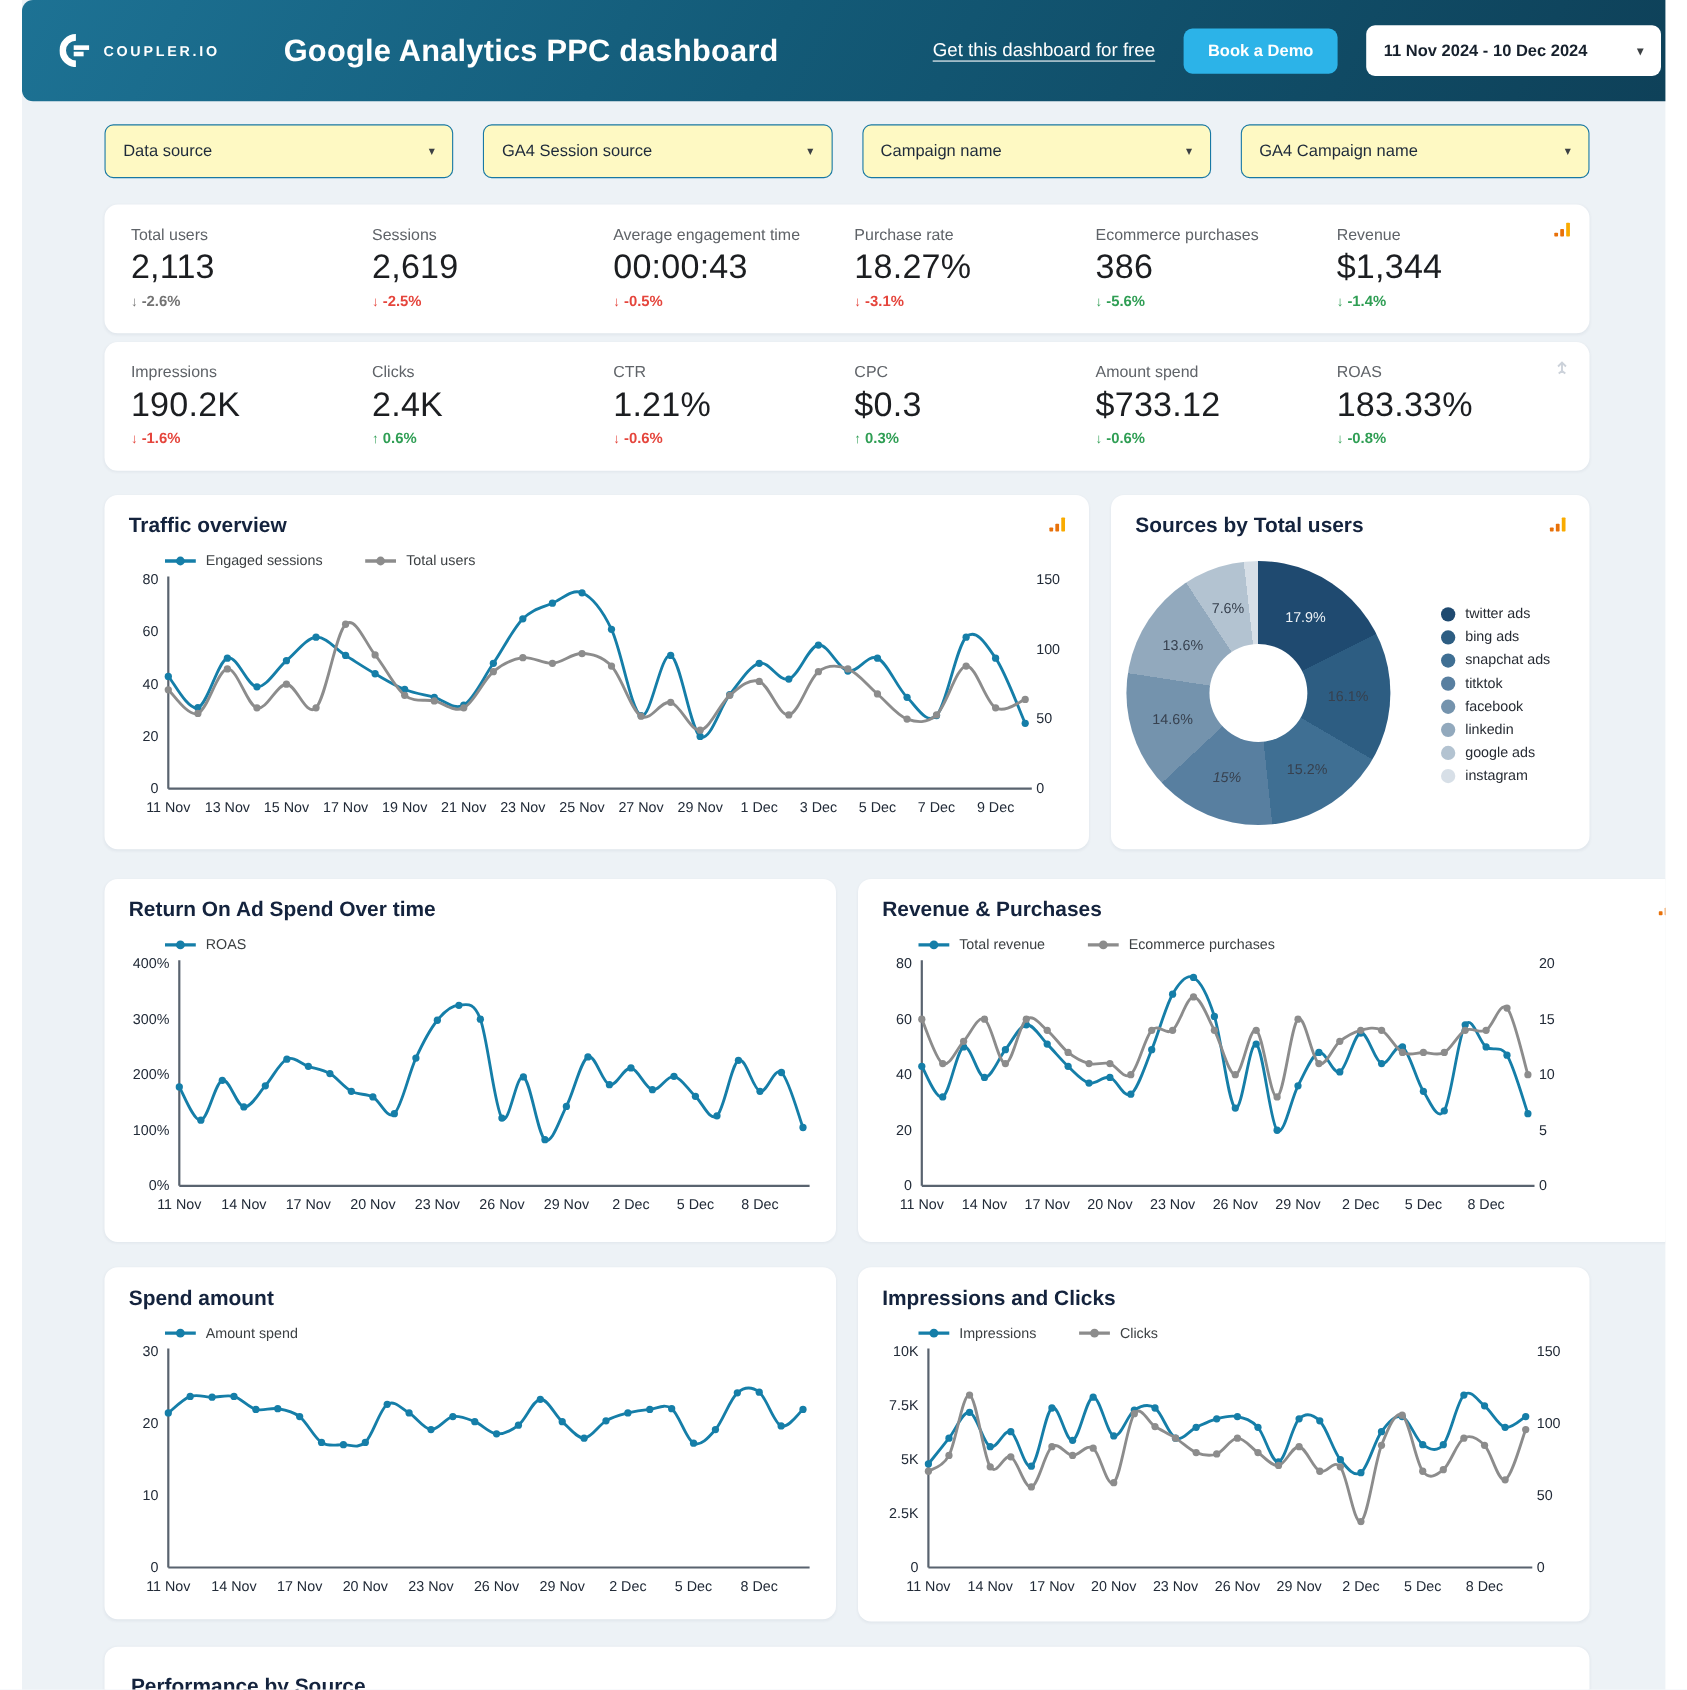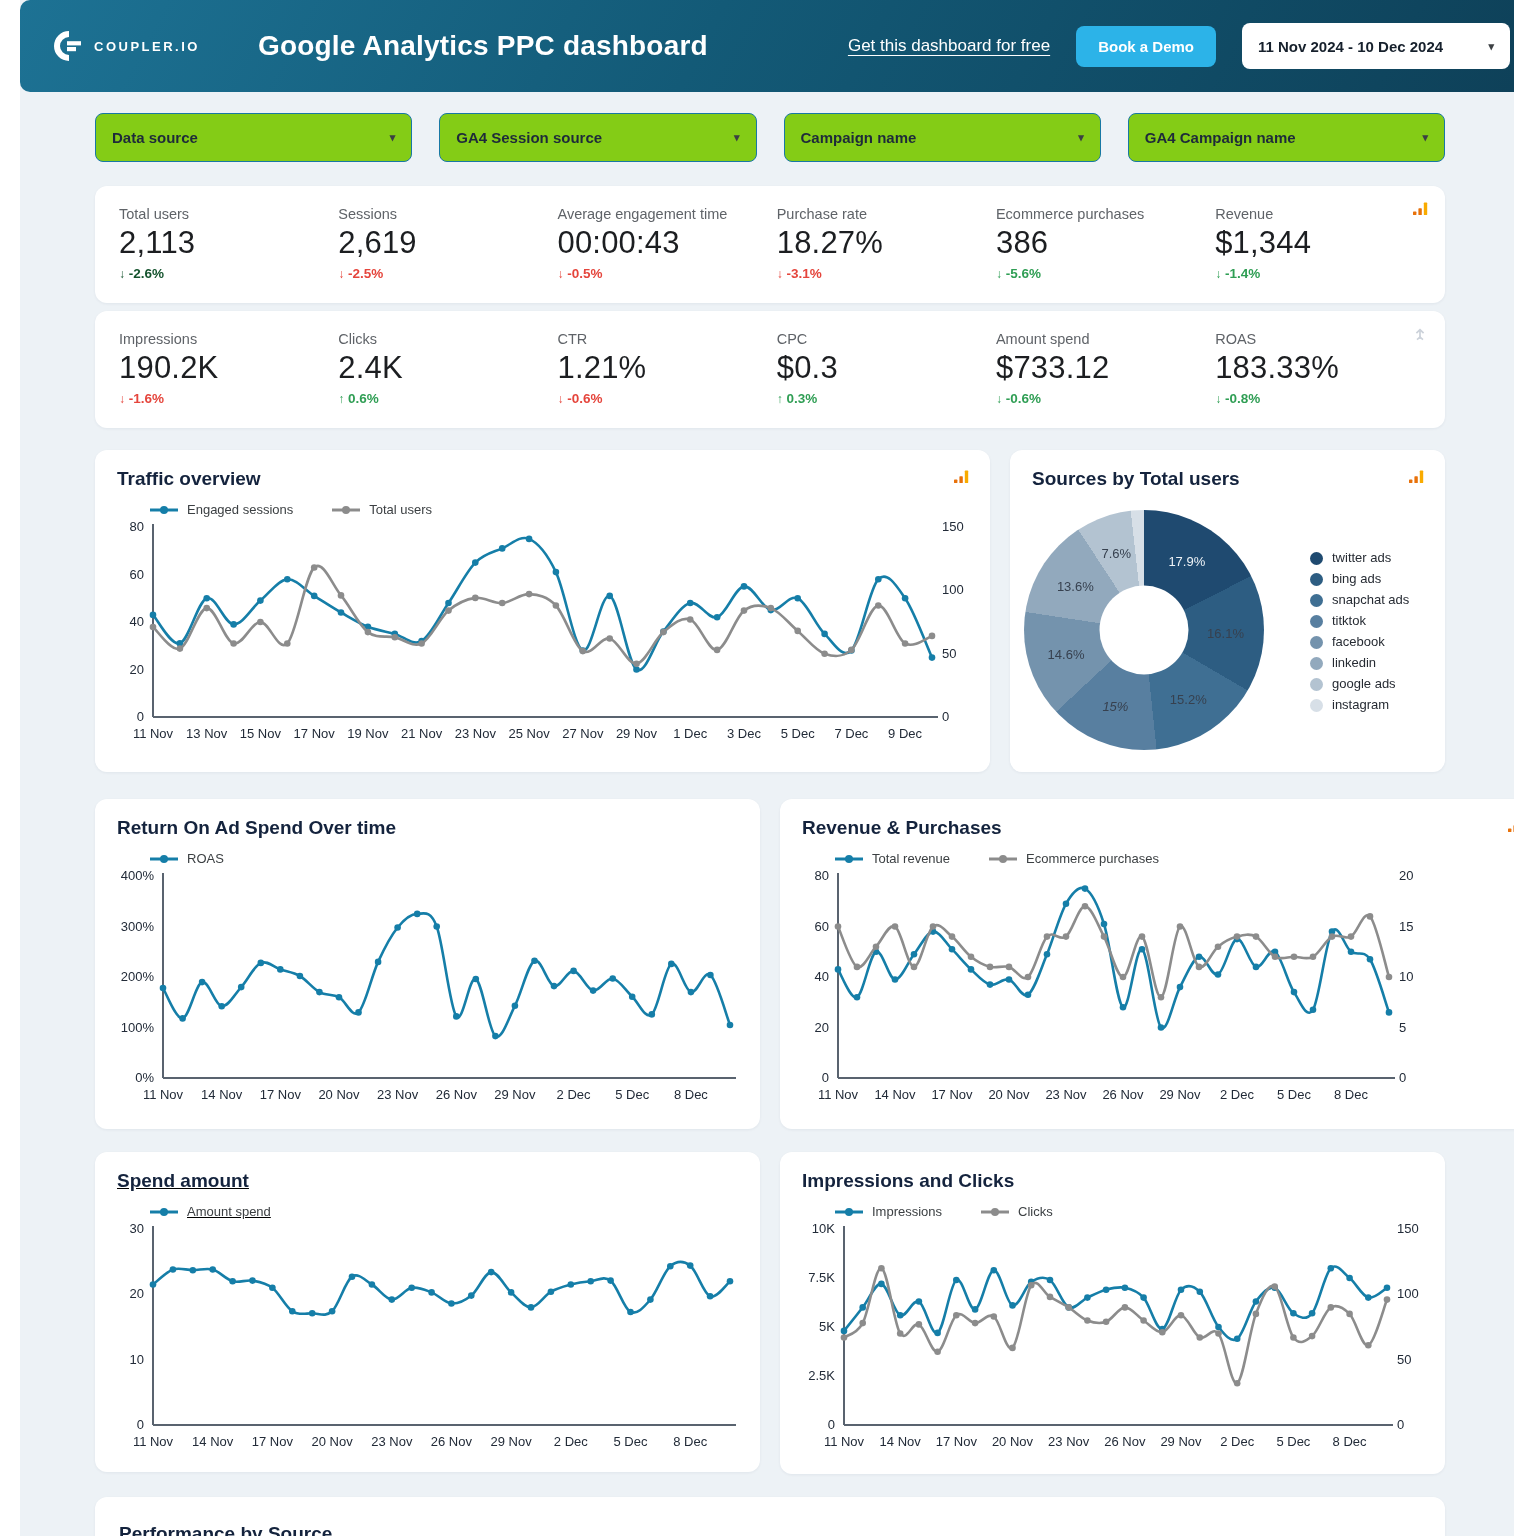"Data source" .filter { background: #84cc16 -> #fef9c3; font-weight: 700 -> 400 }
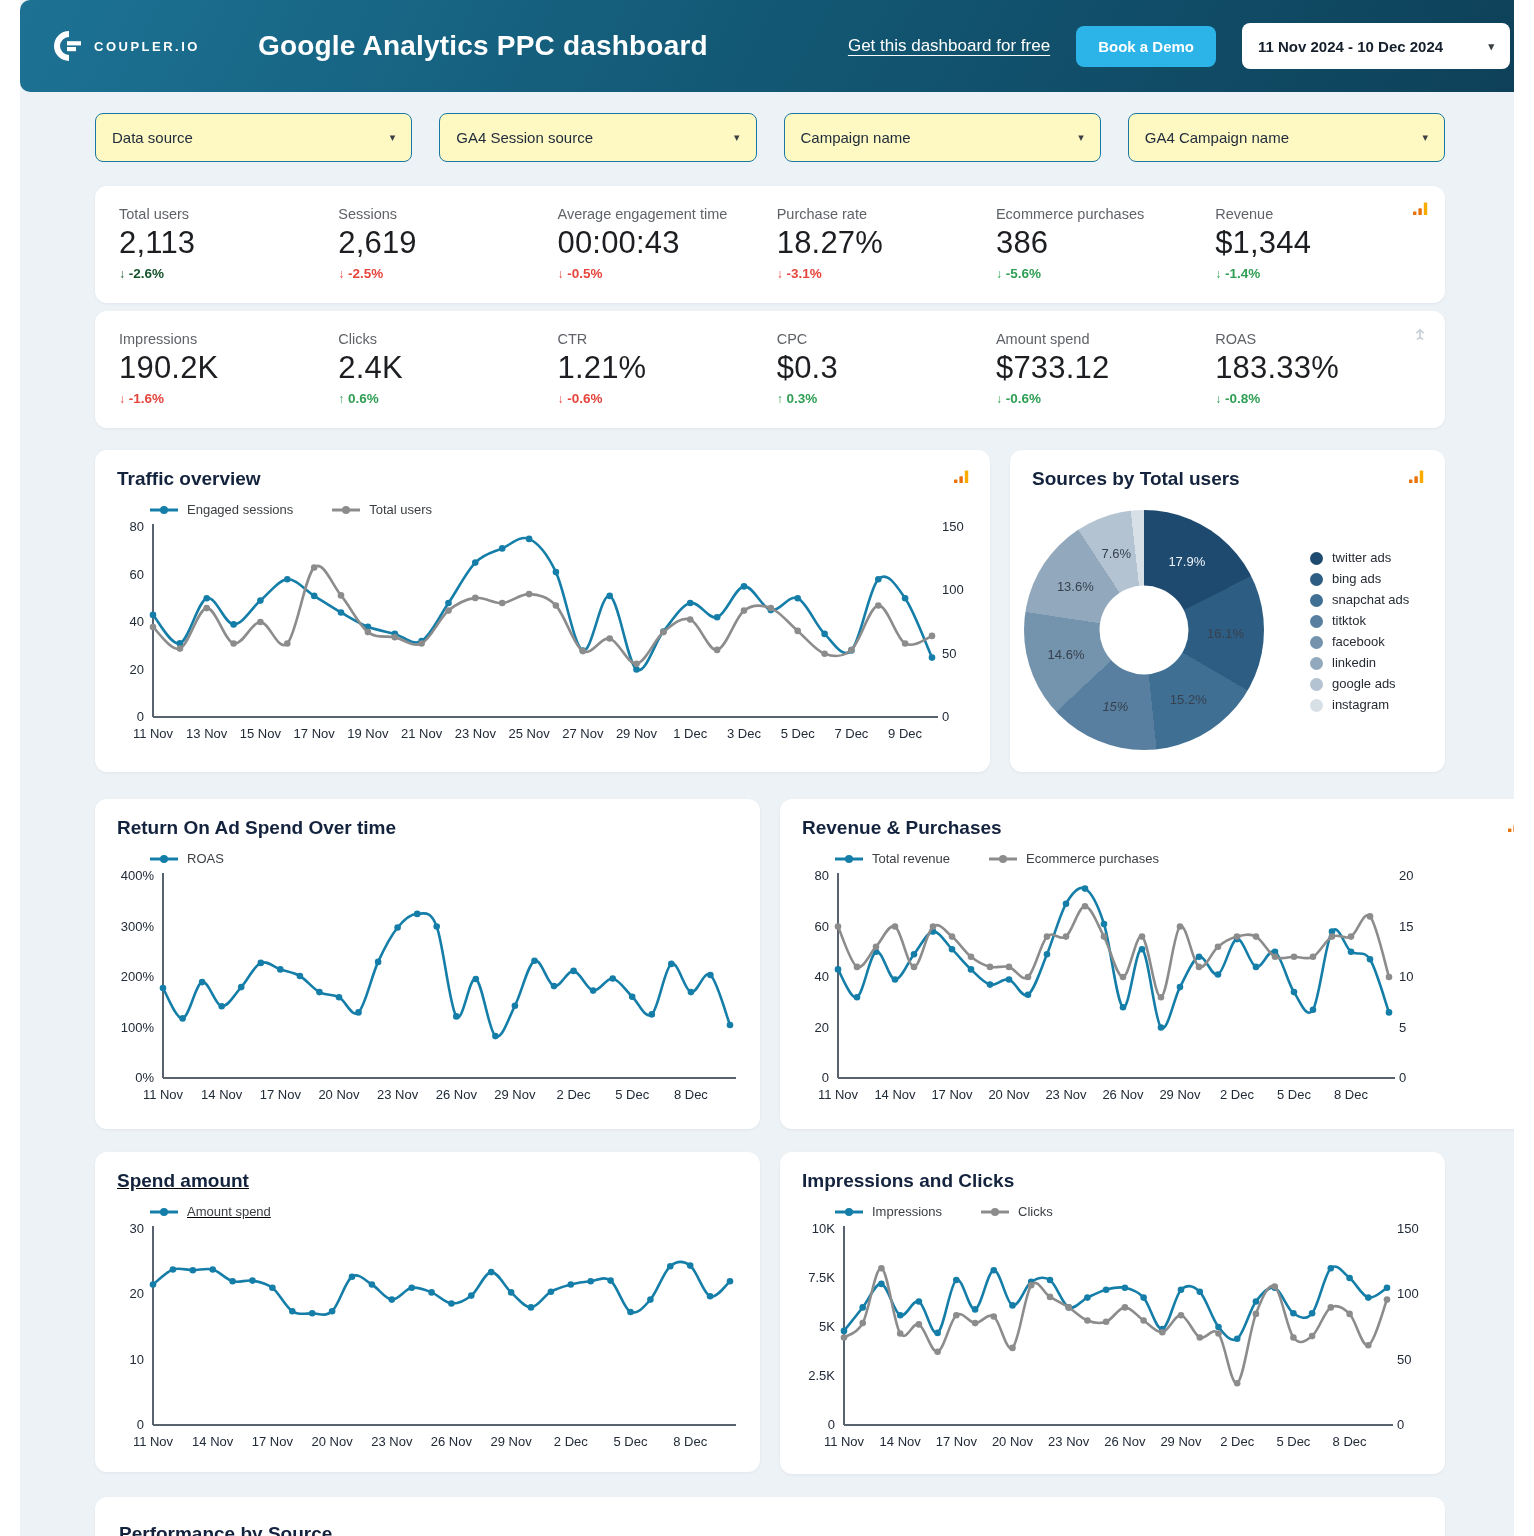"↓ -2.6%" div.m-delta { color: #14532d -> #737373 }
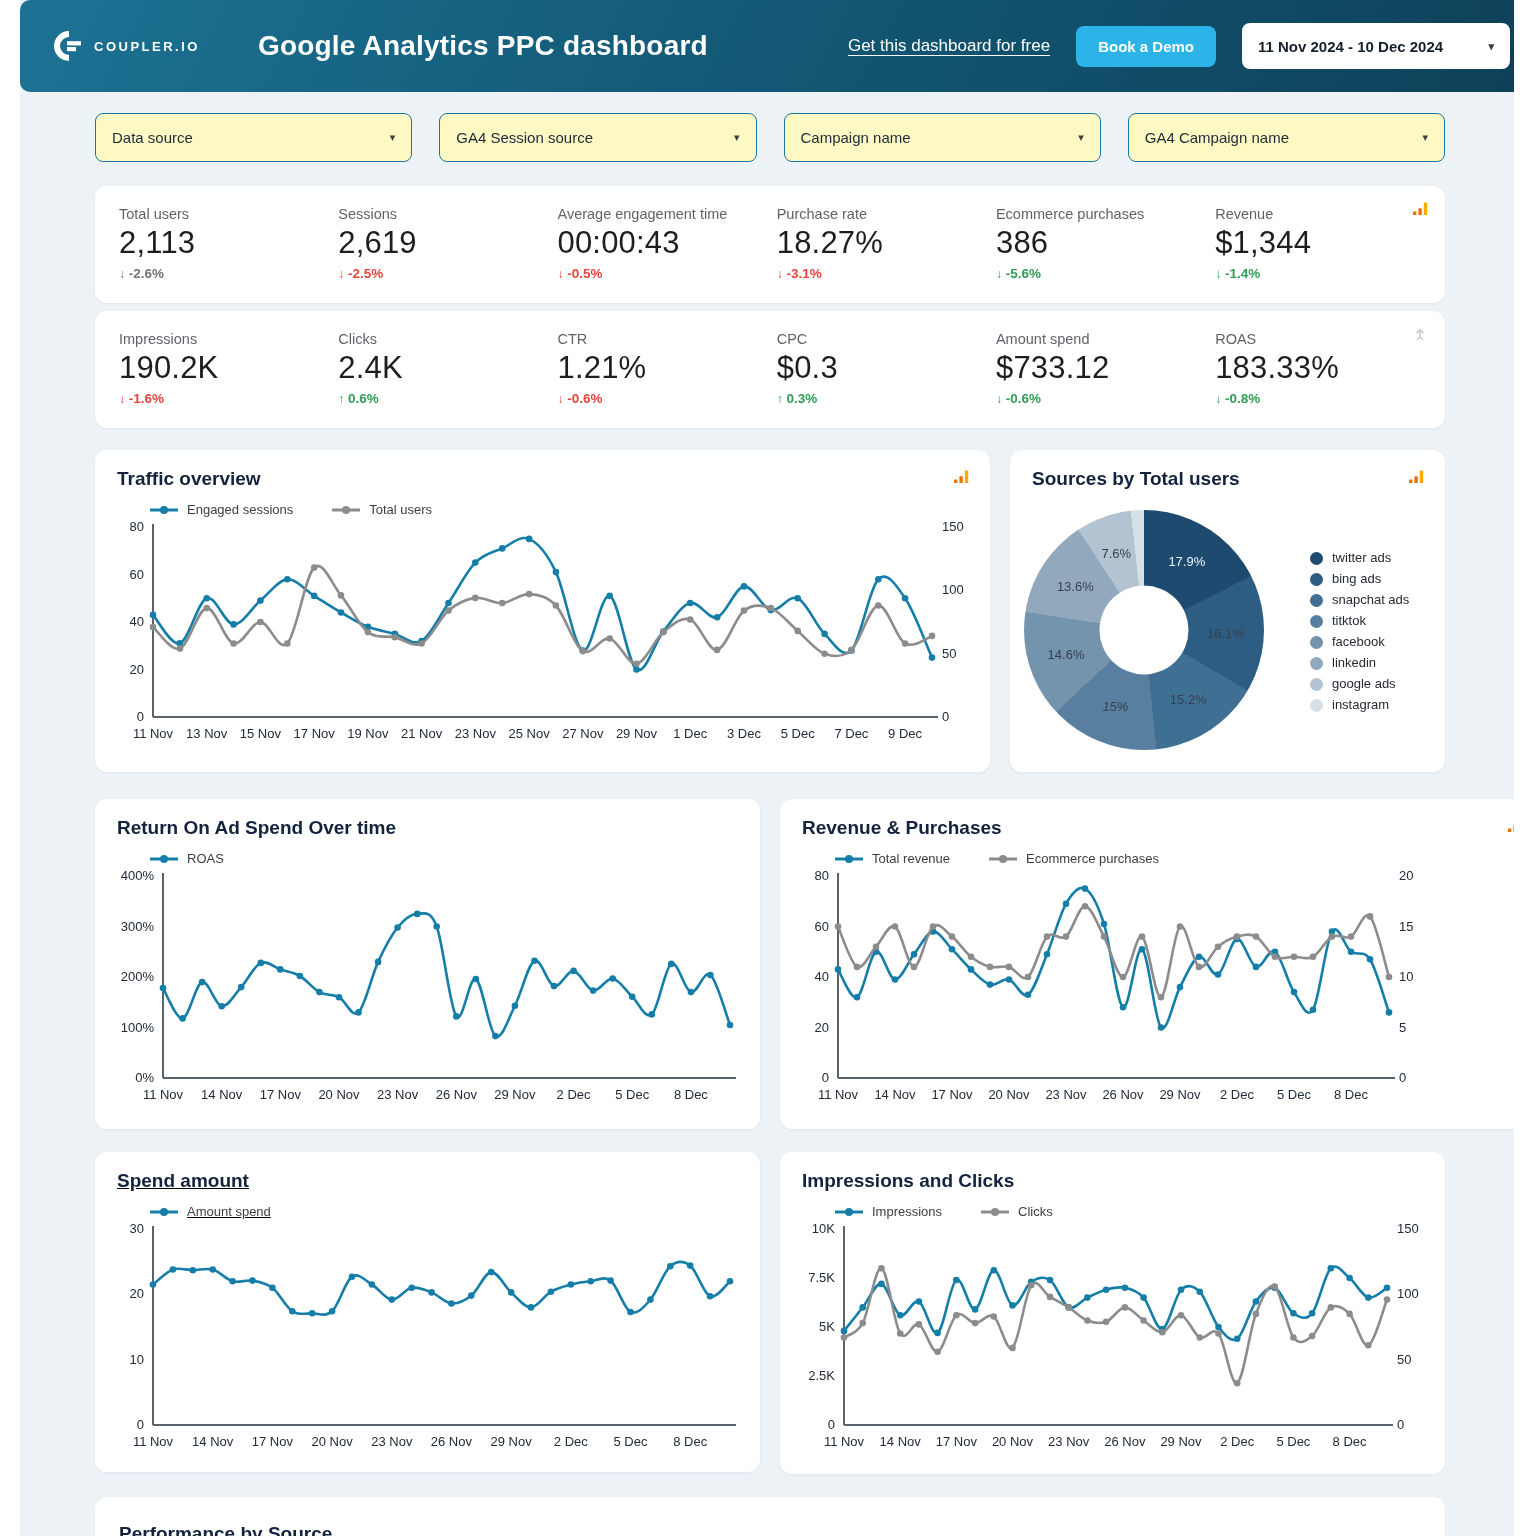"Spend amount" .card-spend { text-decoration: underline -> none }
